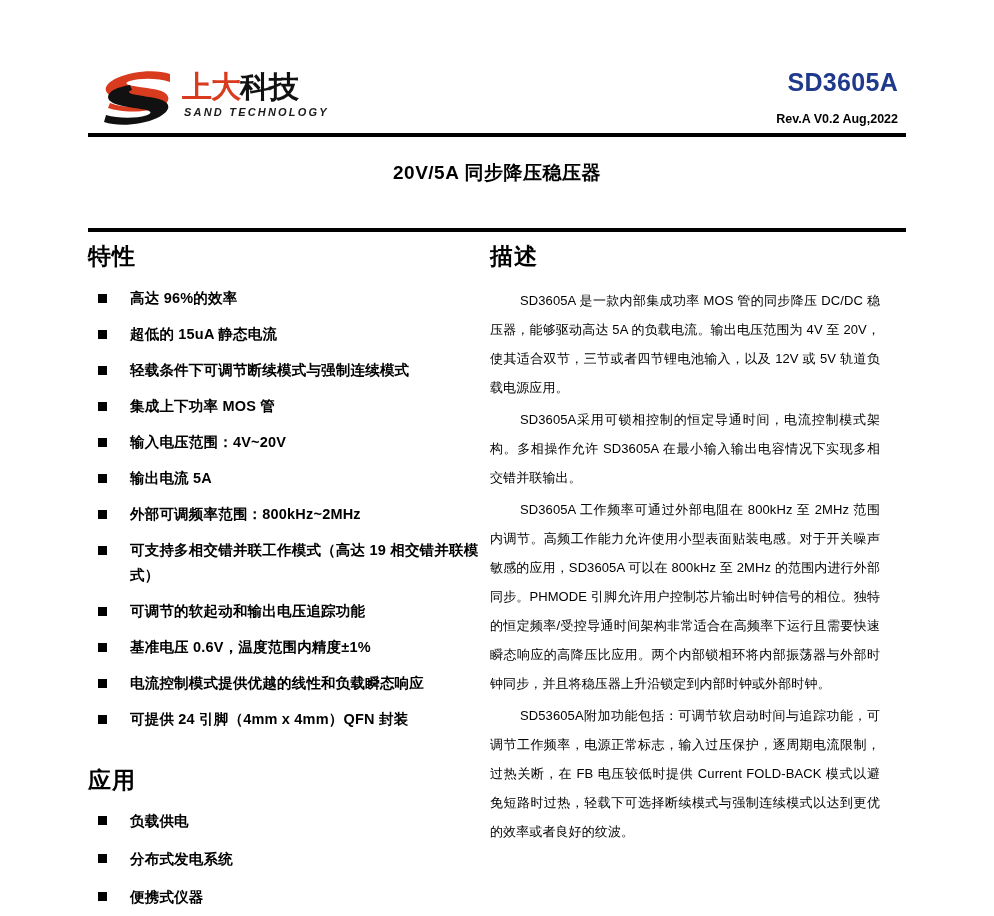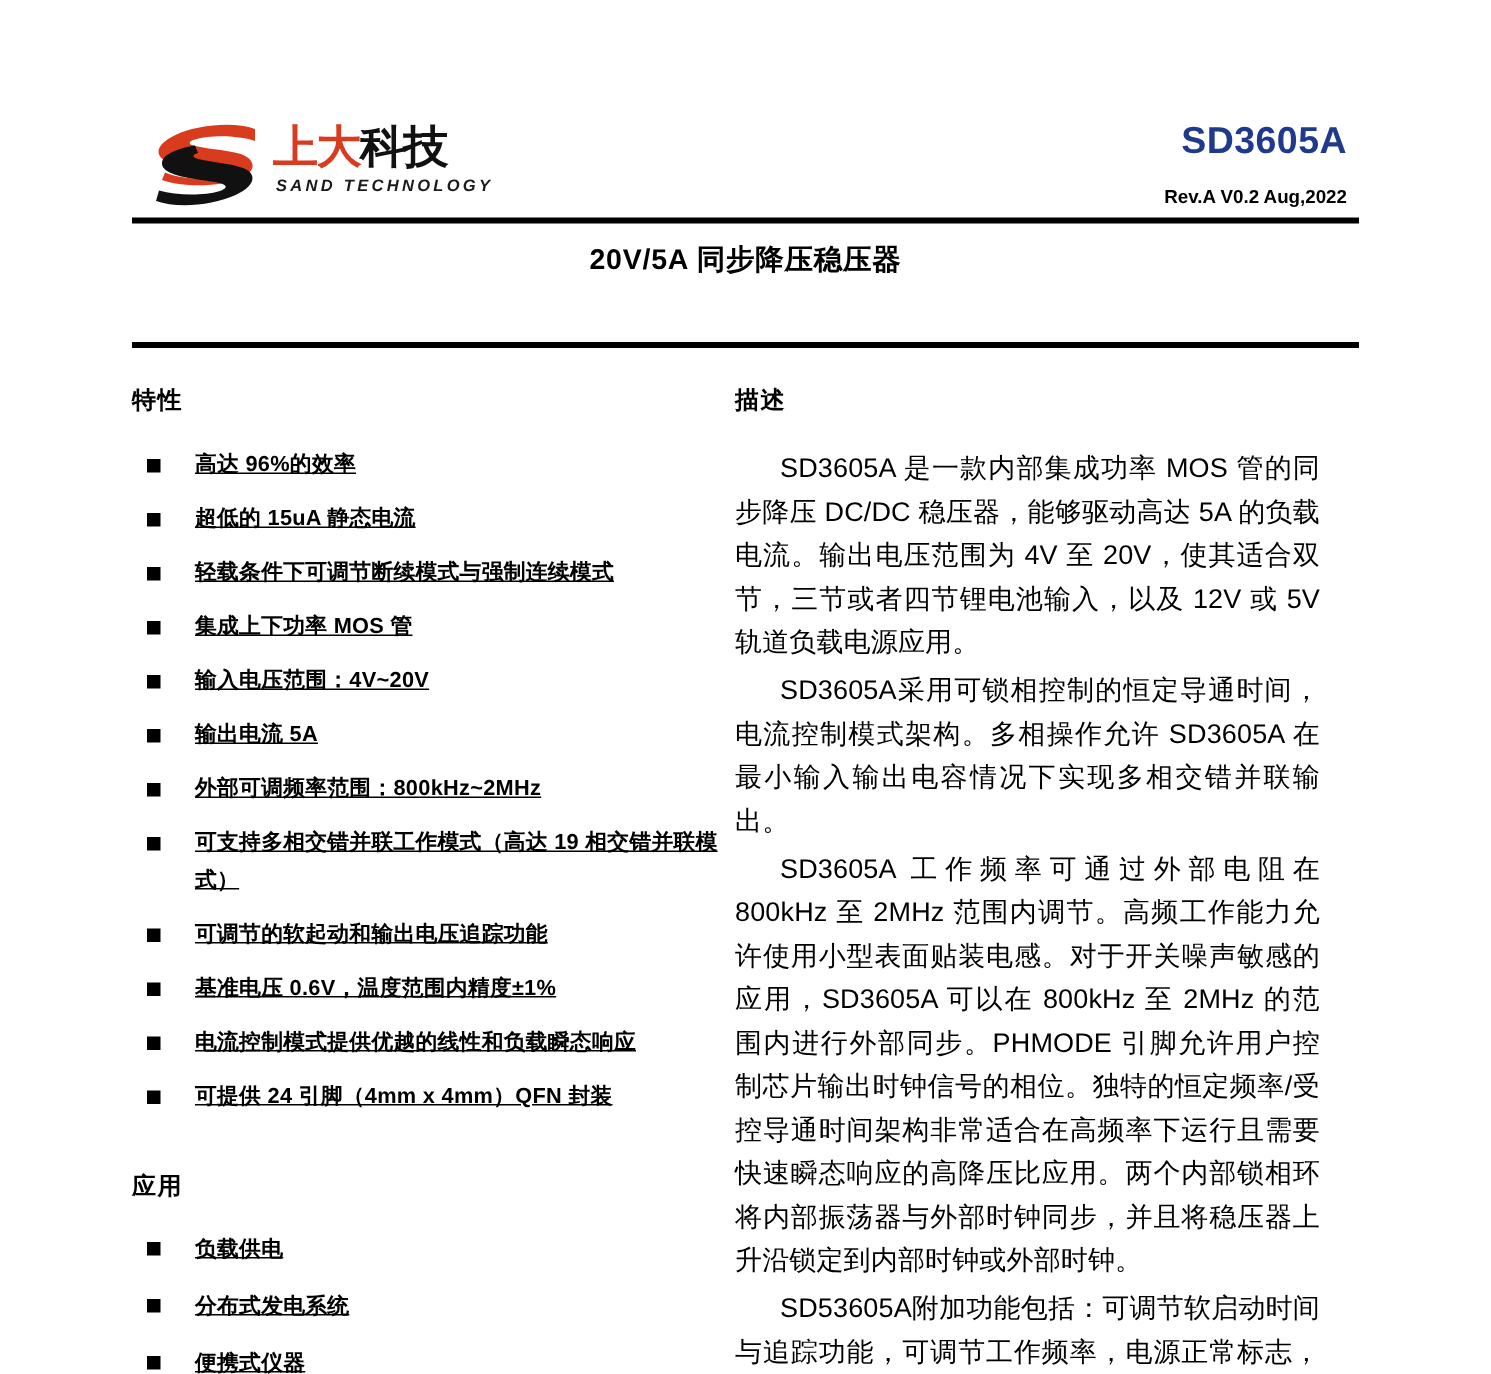"上大科技" .header { top: 12px -> 0 }
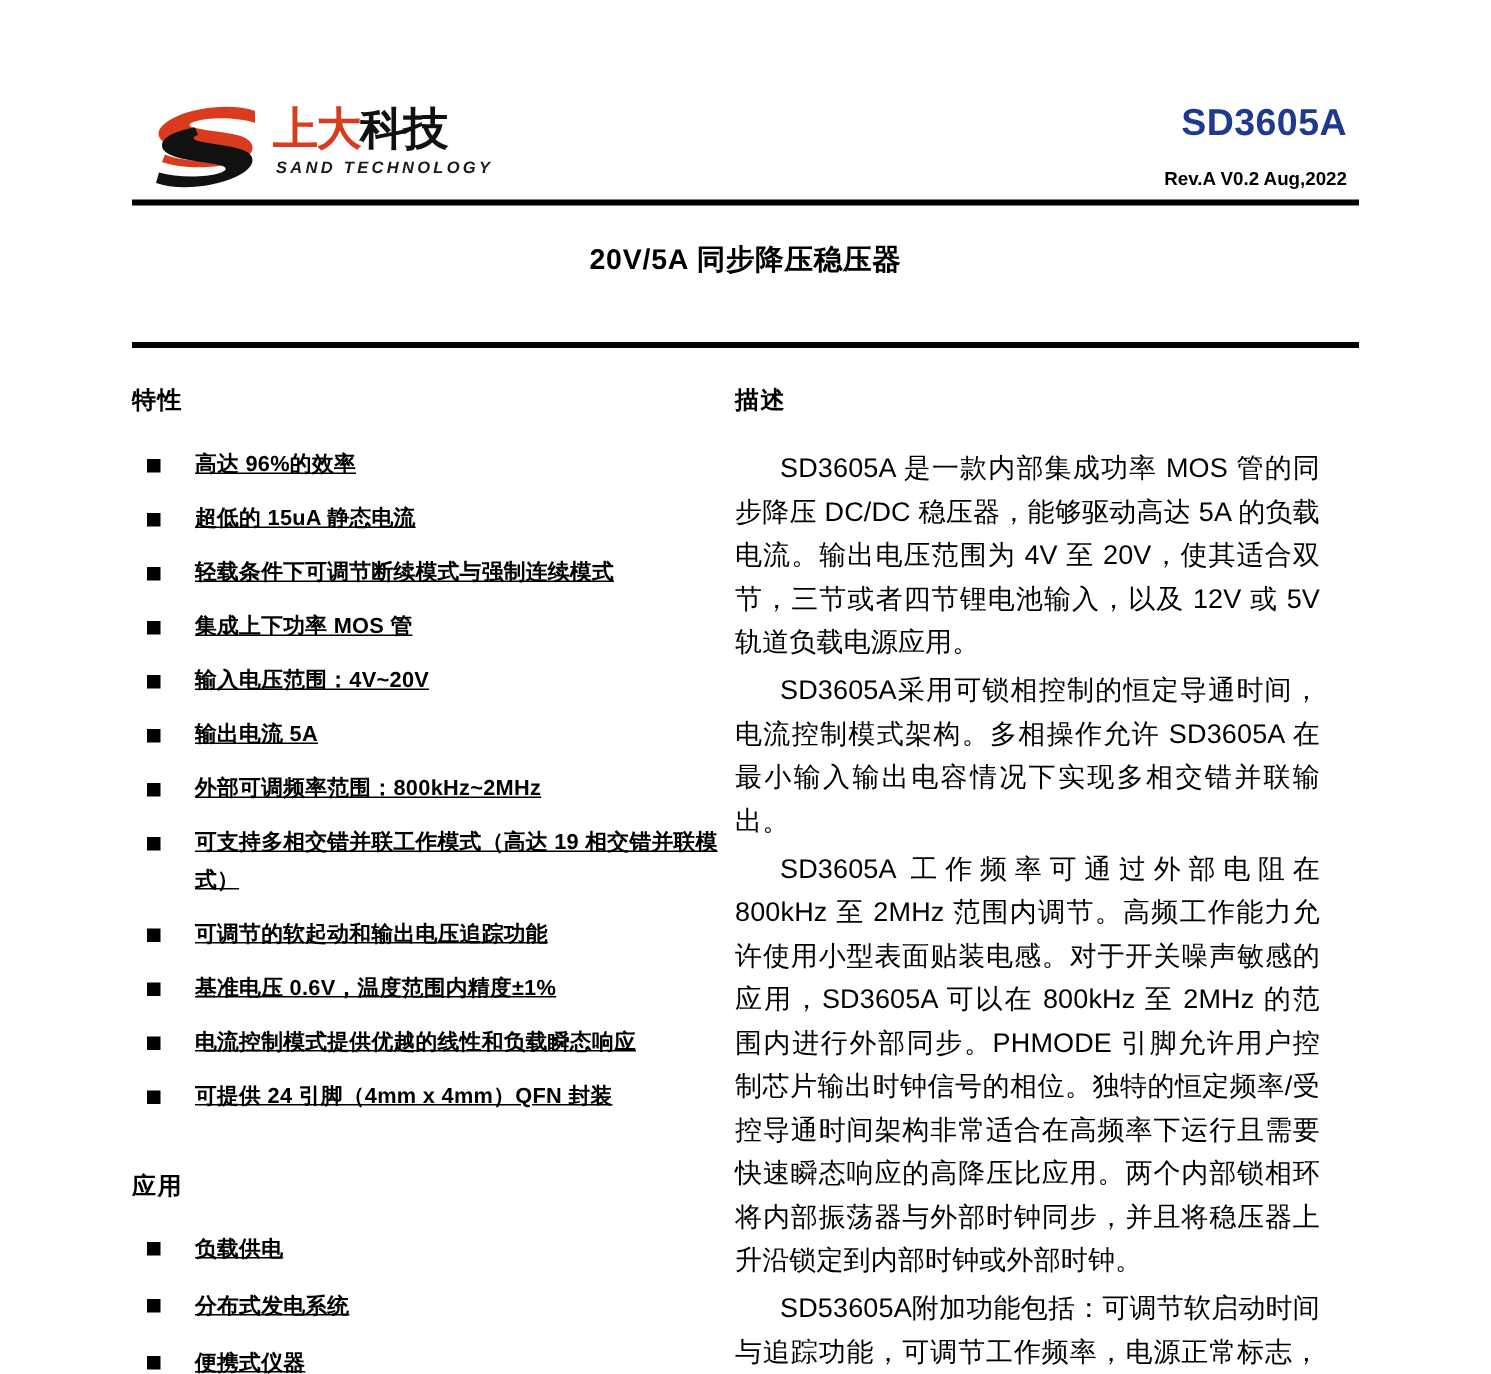"特性" .sec-heading { font-size: 16px -> 23px; margin: 16px 0 16px 0 -> 4px 0 16px 0 }
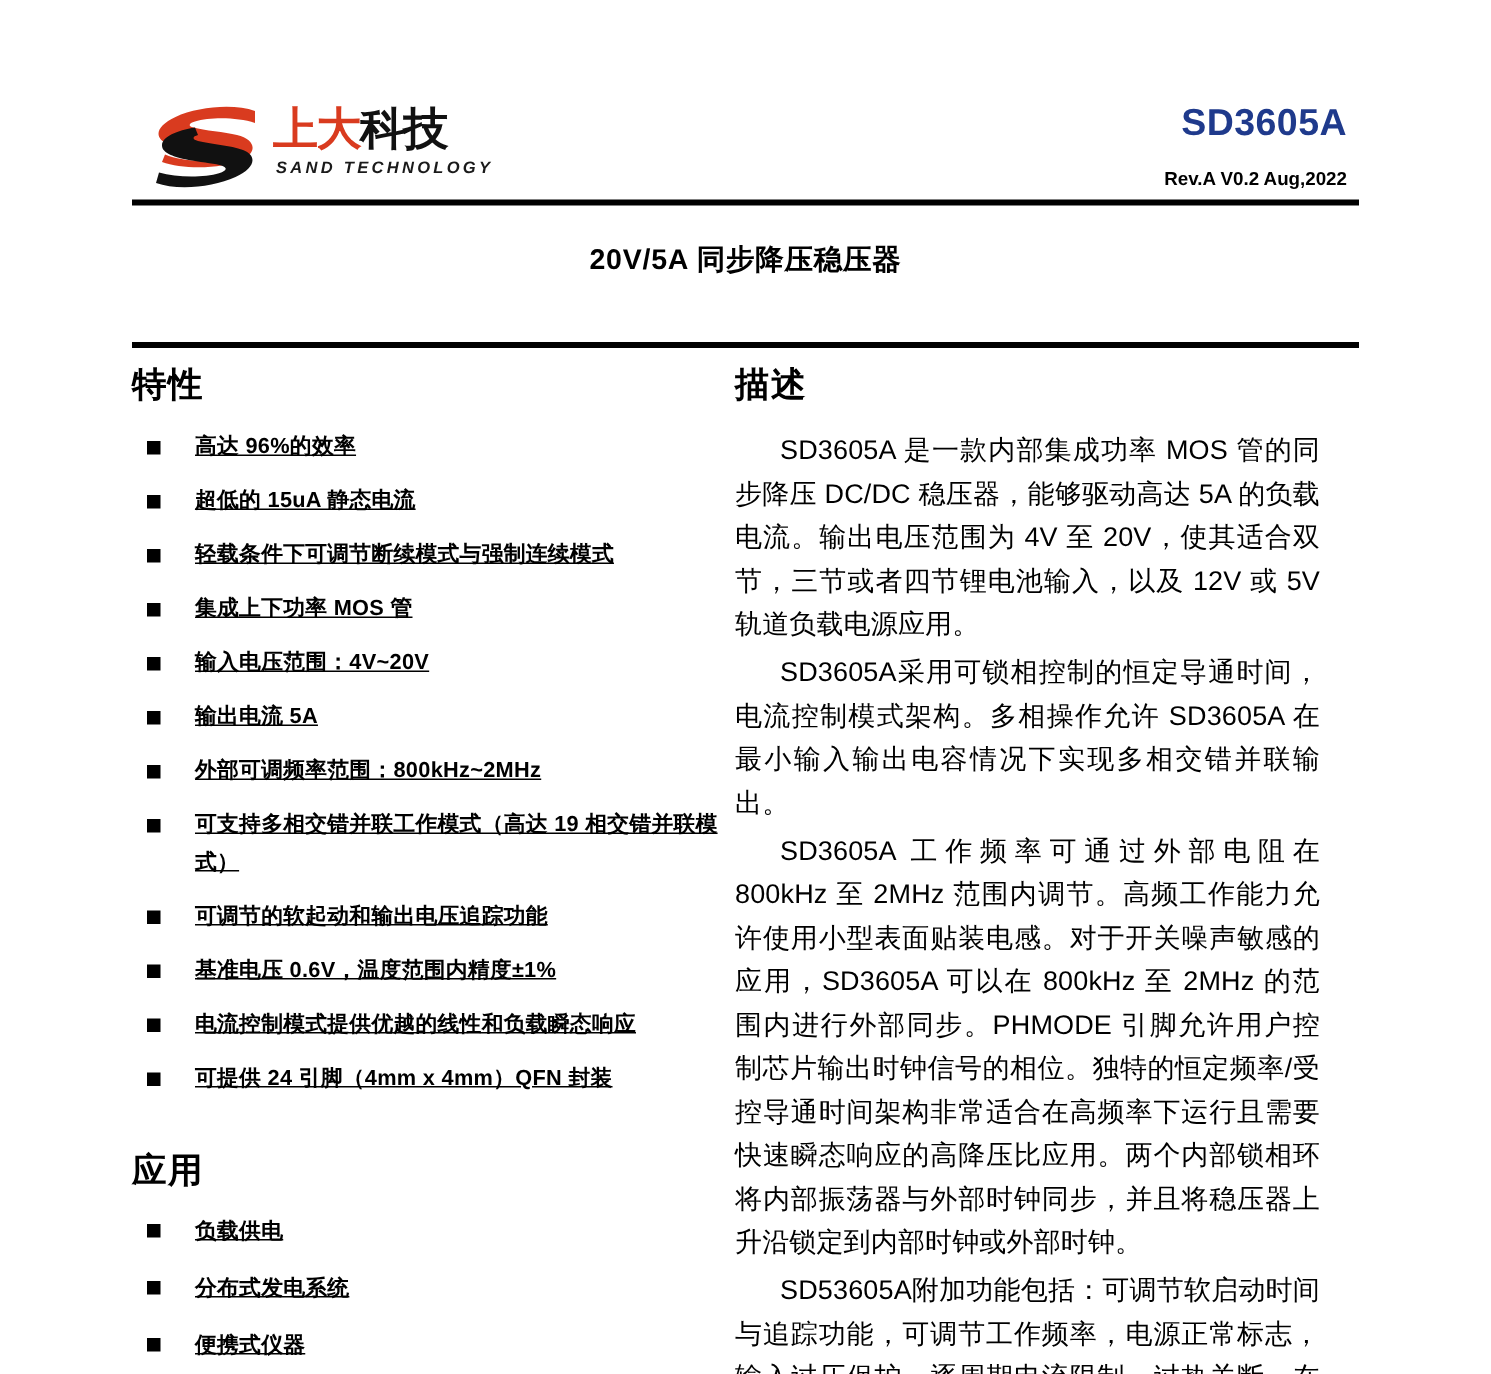"高达 96%的效率" .bullet-list { text-decoration: underline -> none }
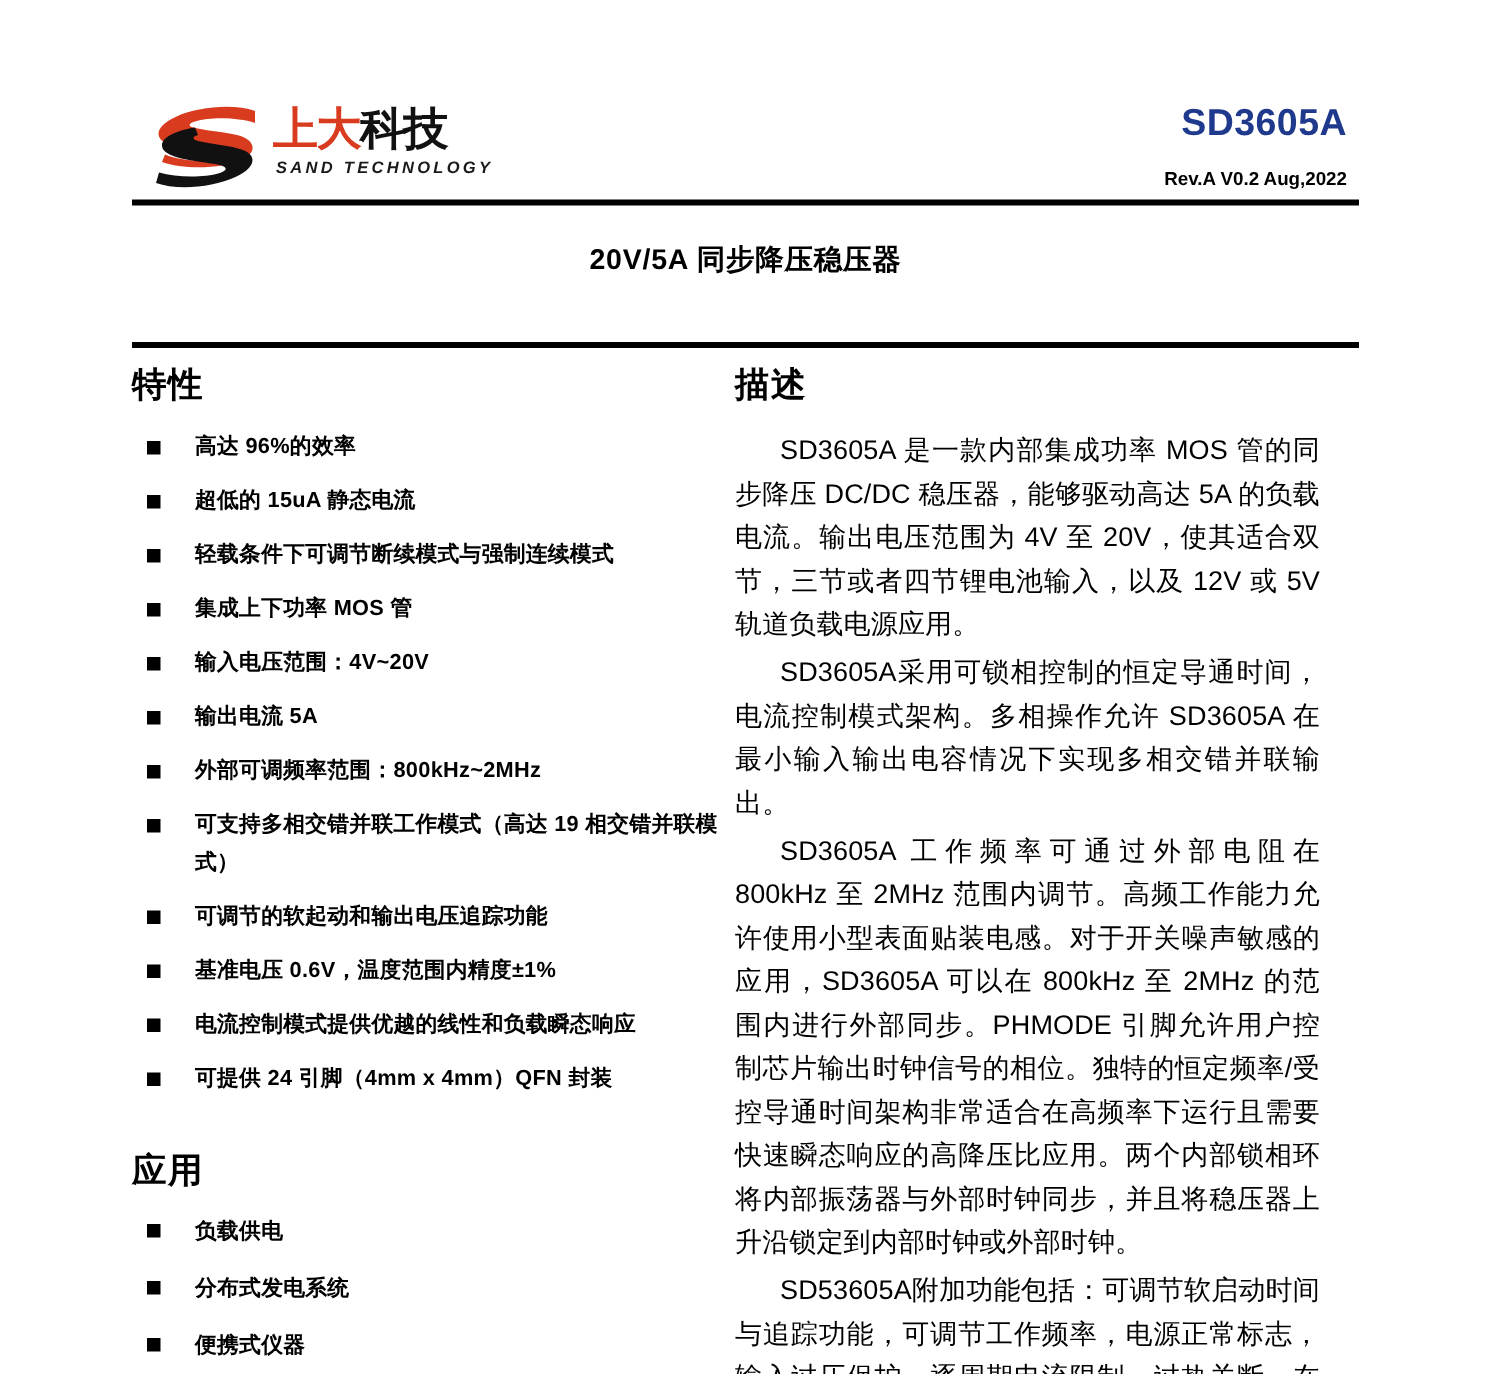"SD3605A 是一款内部集成功率 MOS 管的同步降压 DC/DC" .desc-para { font-size: 18px -> 13px }
